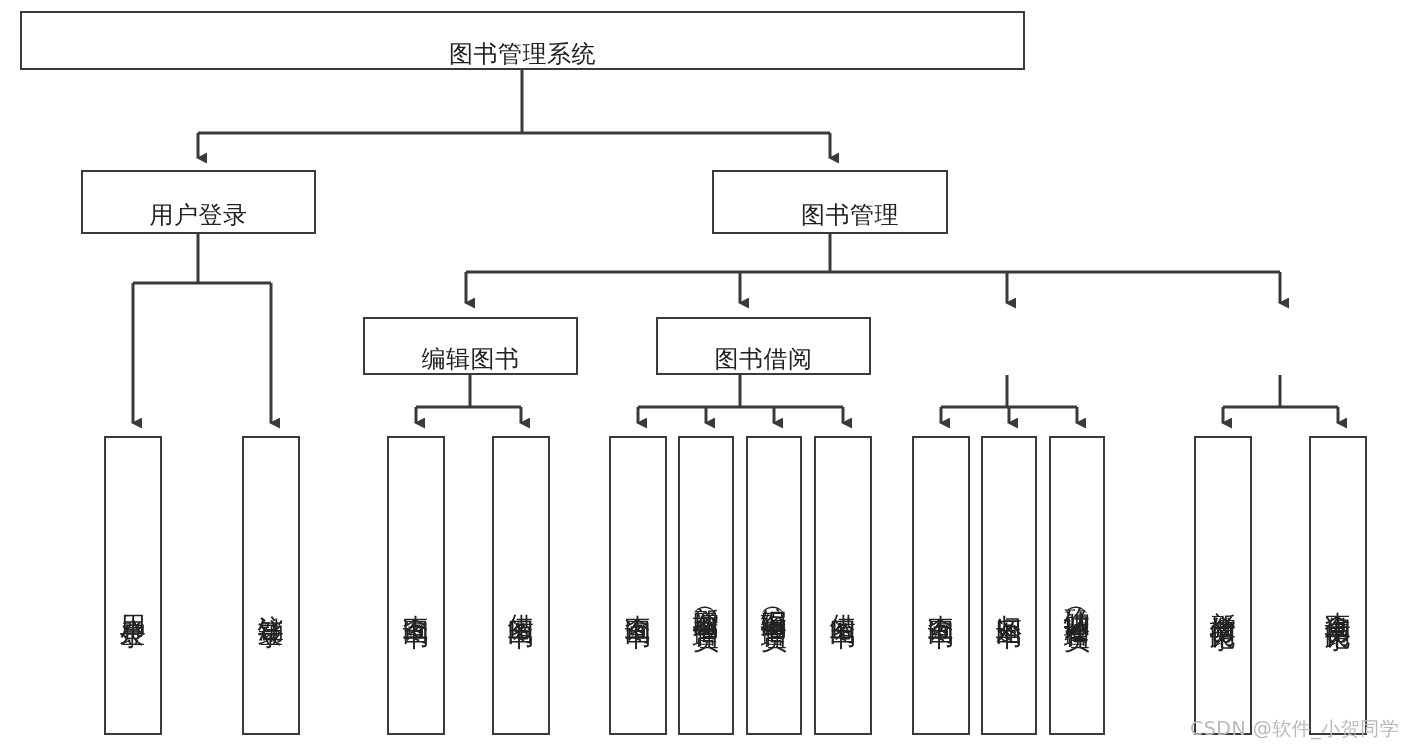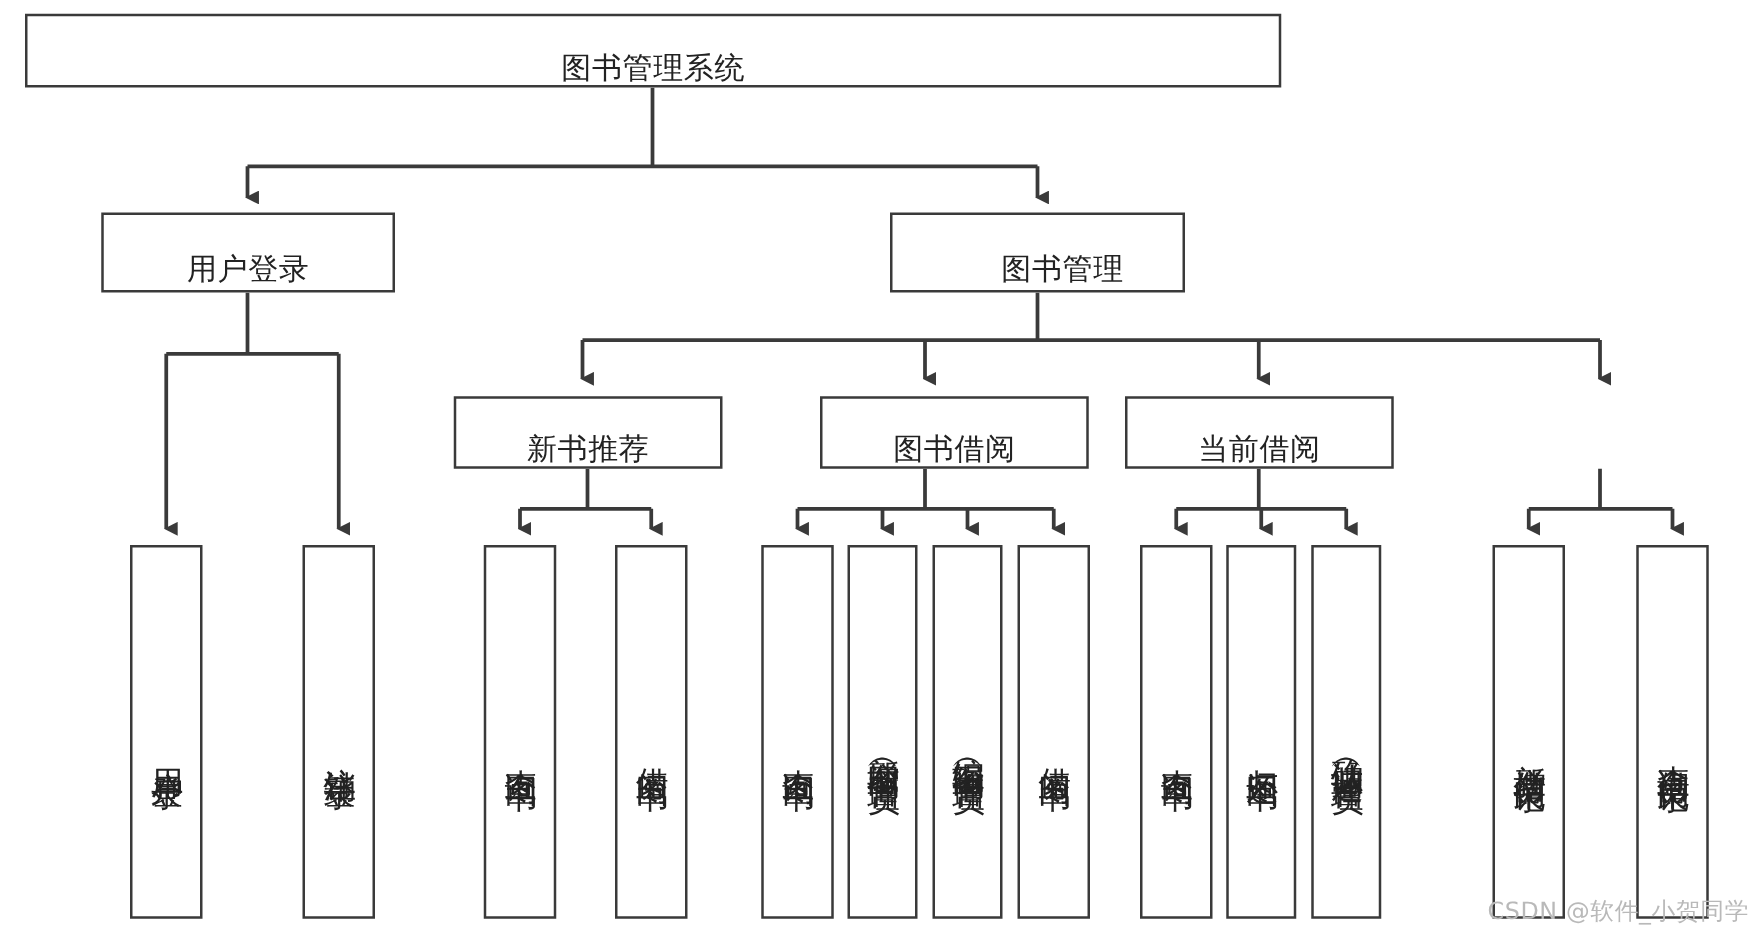"新书推荐" span.label { text: 新书推荐 -> 编辑图书 }
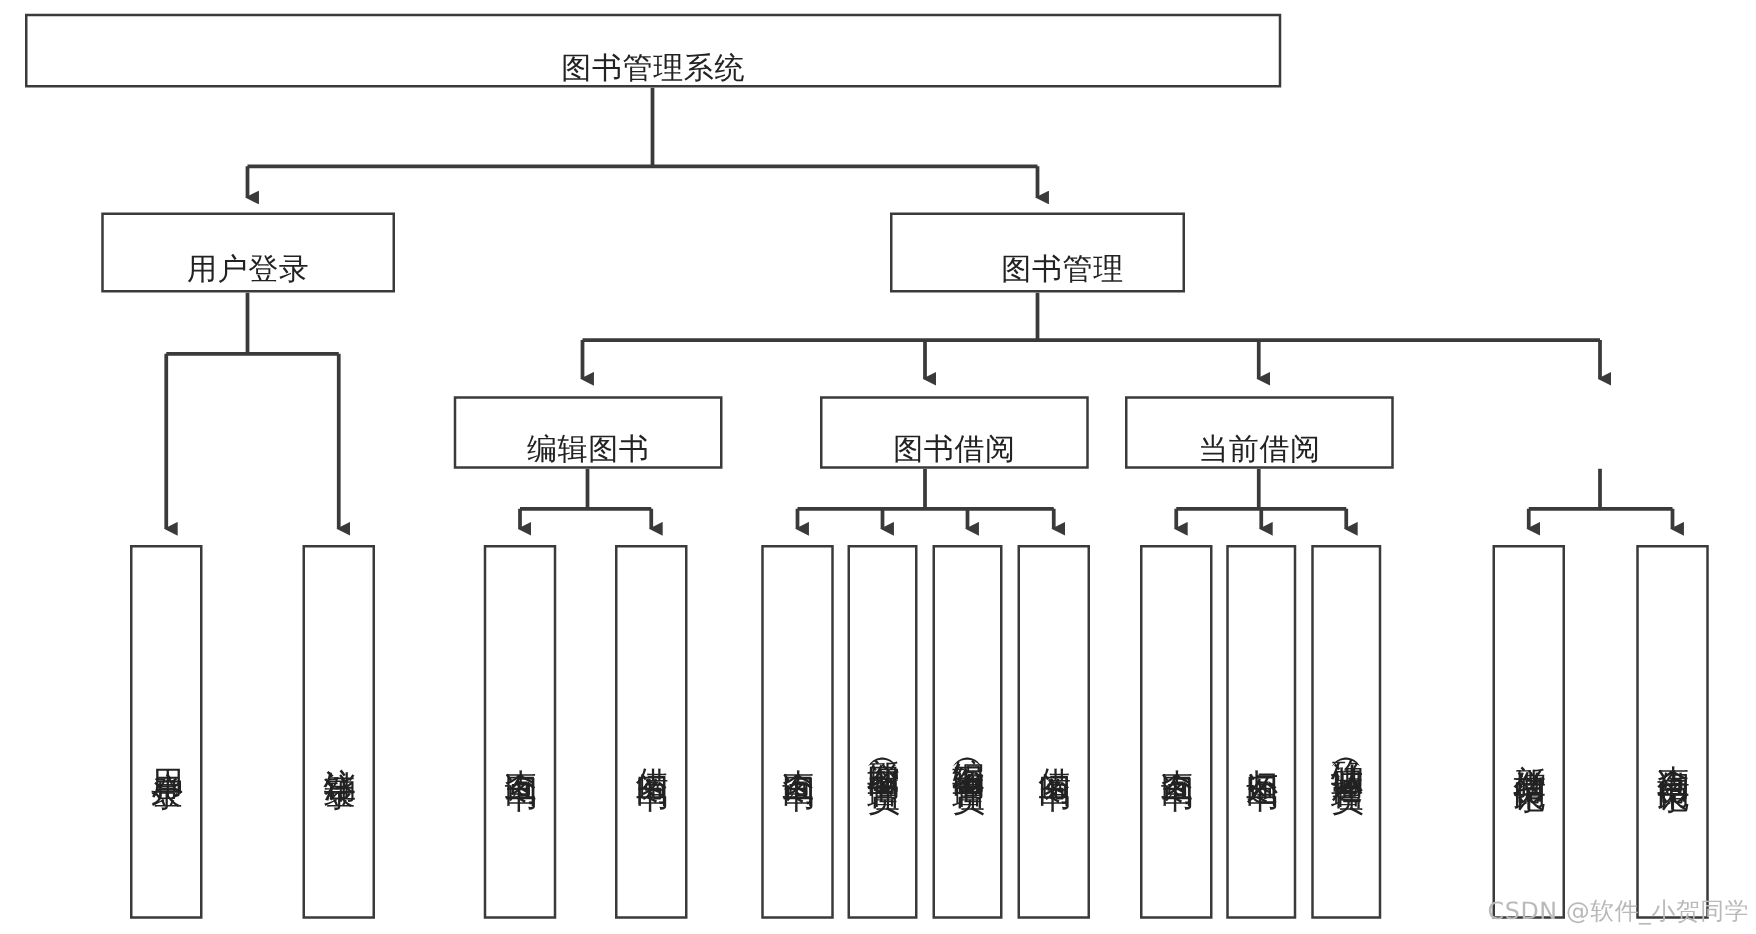"当前借阅" div.node { html: <div> <span>当前借阅</span> </div> -> none }
